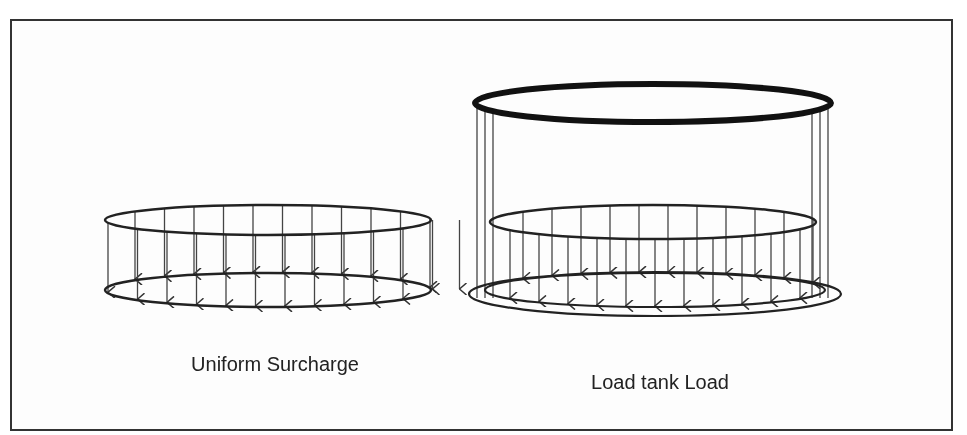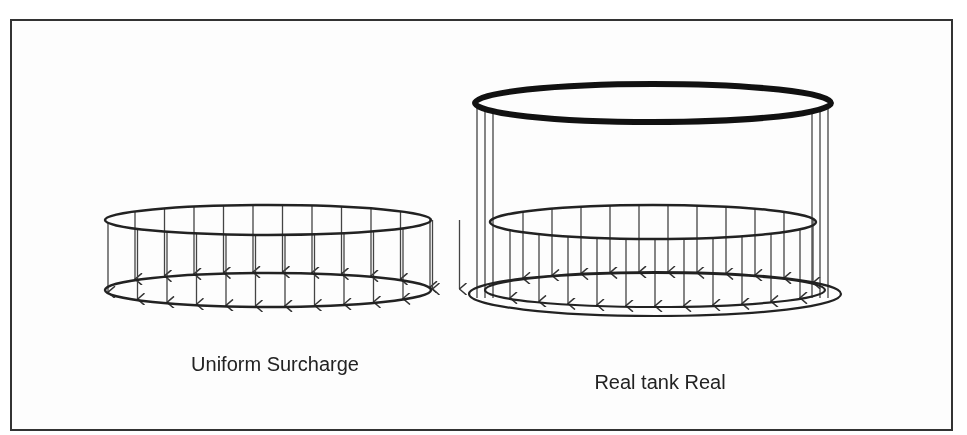"Real tank Real" div.label { text: Real tank Real -> Load tank Load }
